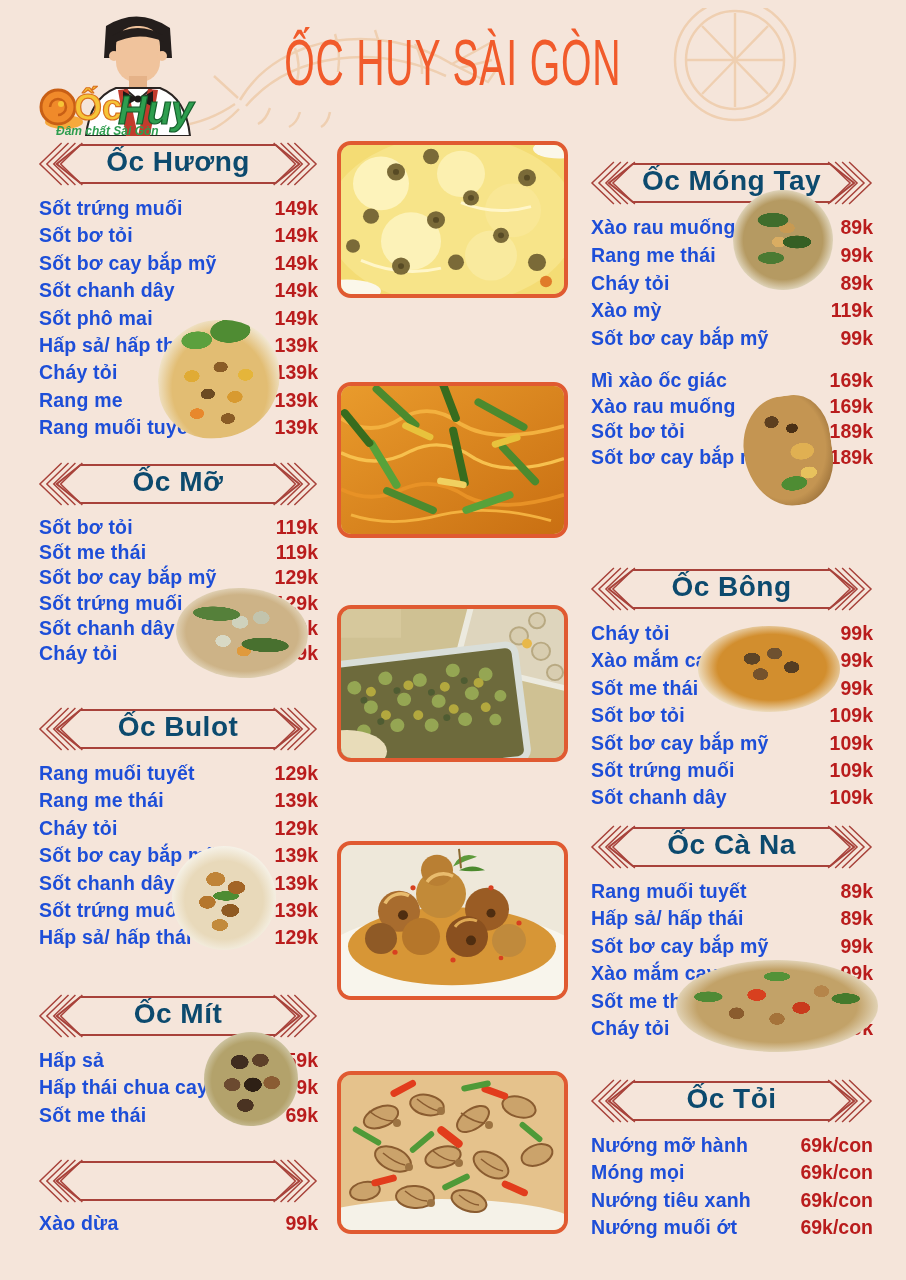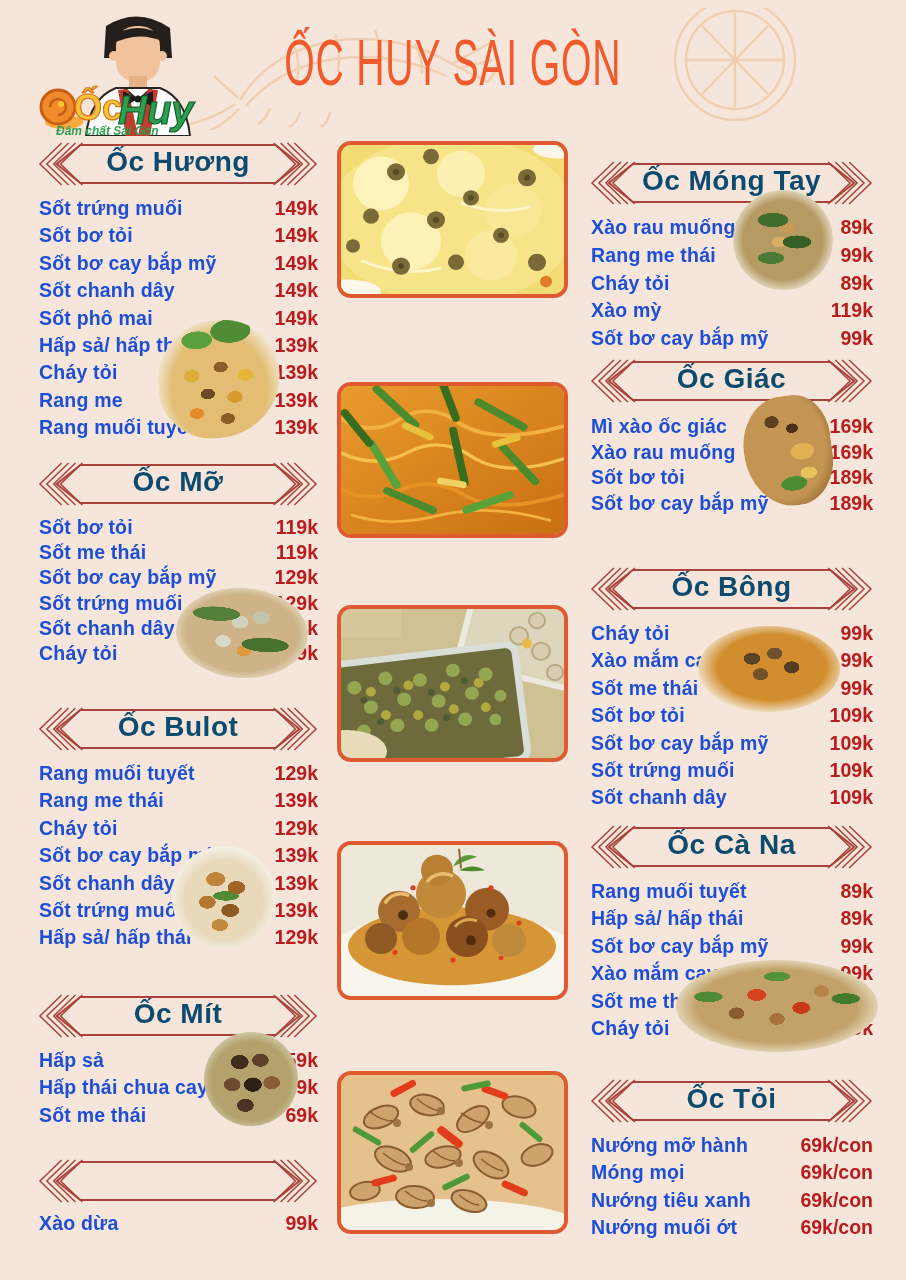"Ốc Giác" div.sec-header { html: <div> <svg> <use></use> </svg> <span>Ốc Giác</span> </div> -> none }
